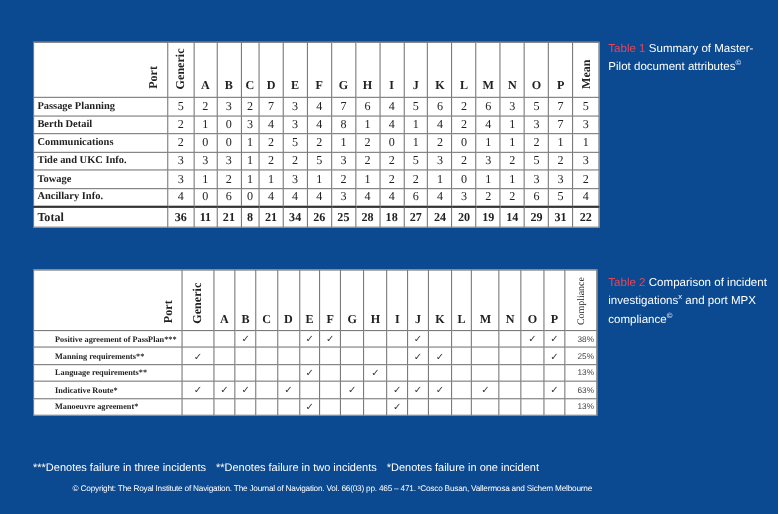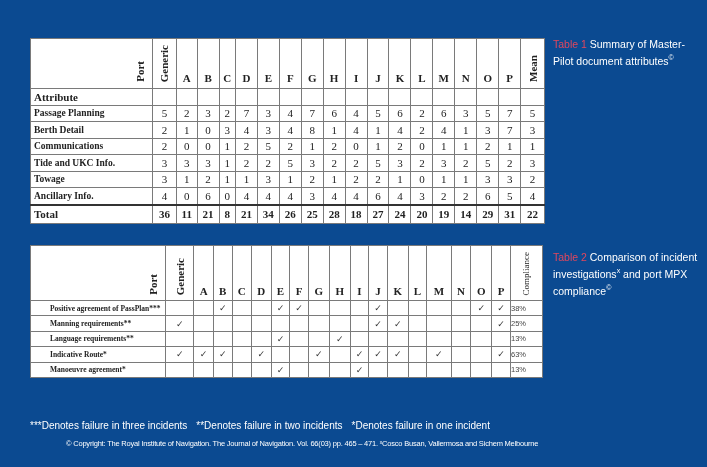"Attribute" tr.attrhead { html: <tr> <td>Attribute</td> <td></td> <td></td> <td></td> <td></td> <td></td> <td></td> <td></td> <td></td> <td></td> <td></td> <td></td> <td></td> <td></td> <td></td> <td></td> <td></td> <td></td> <td></td> </tr> -> none }
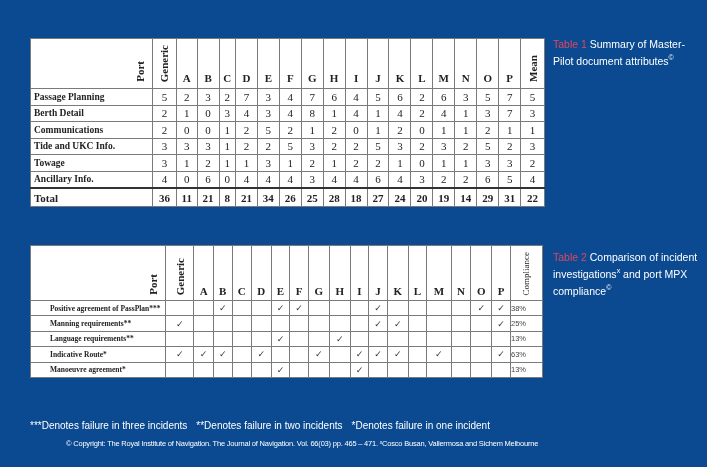"38%" #t2 td.pct { padding-right: 16px -> 2px }
